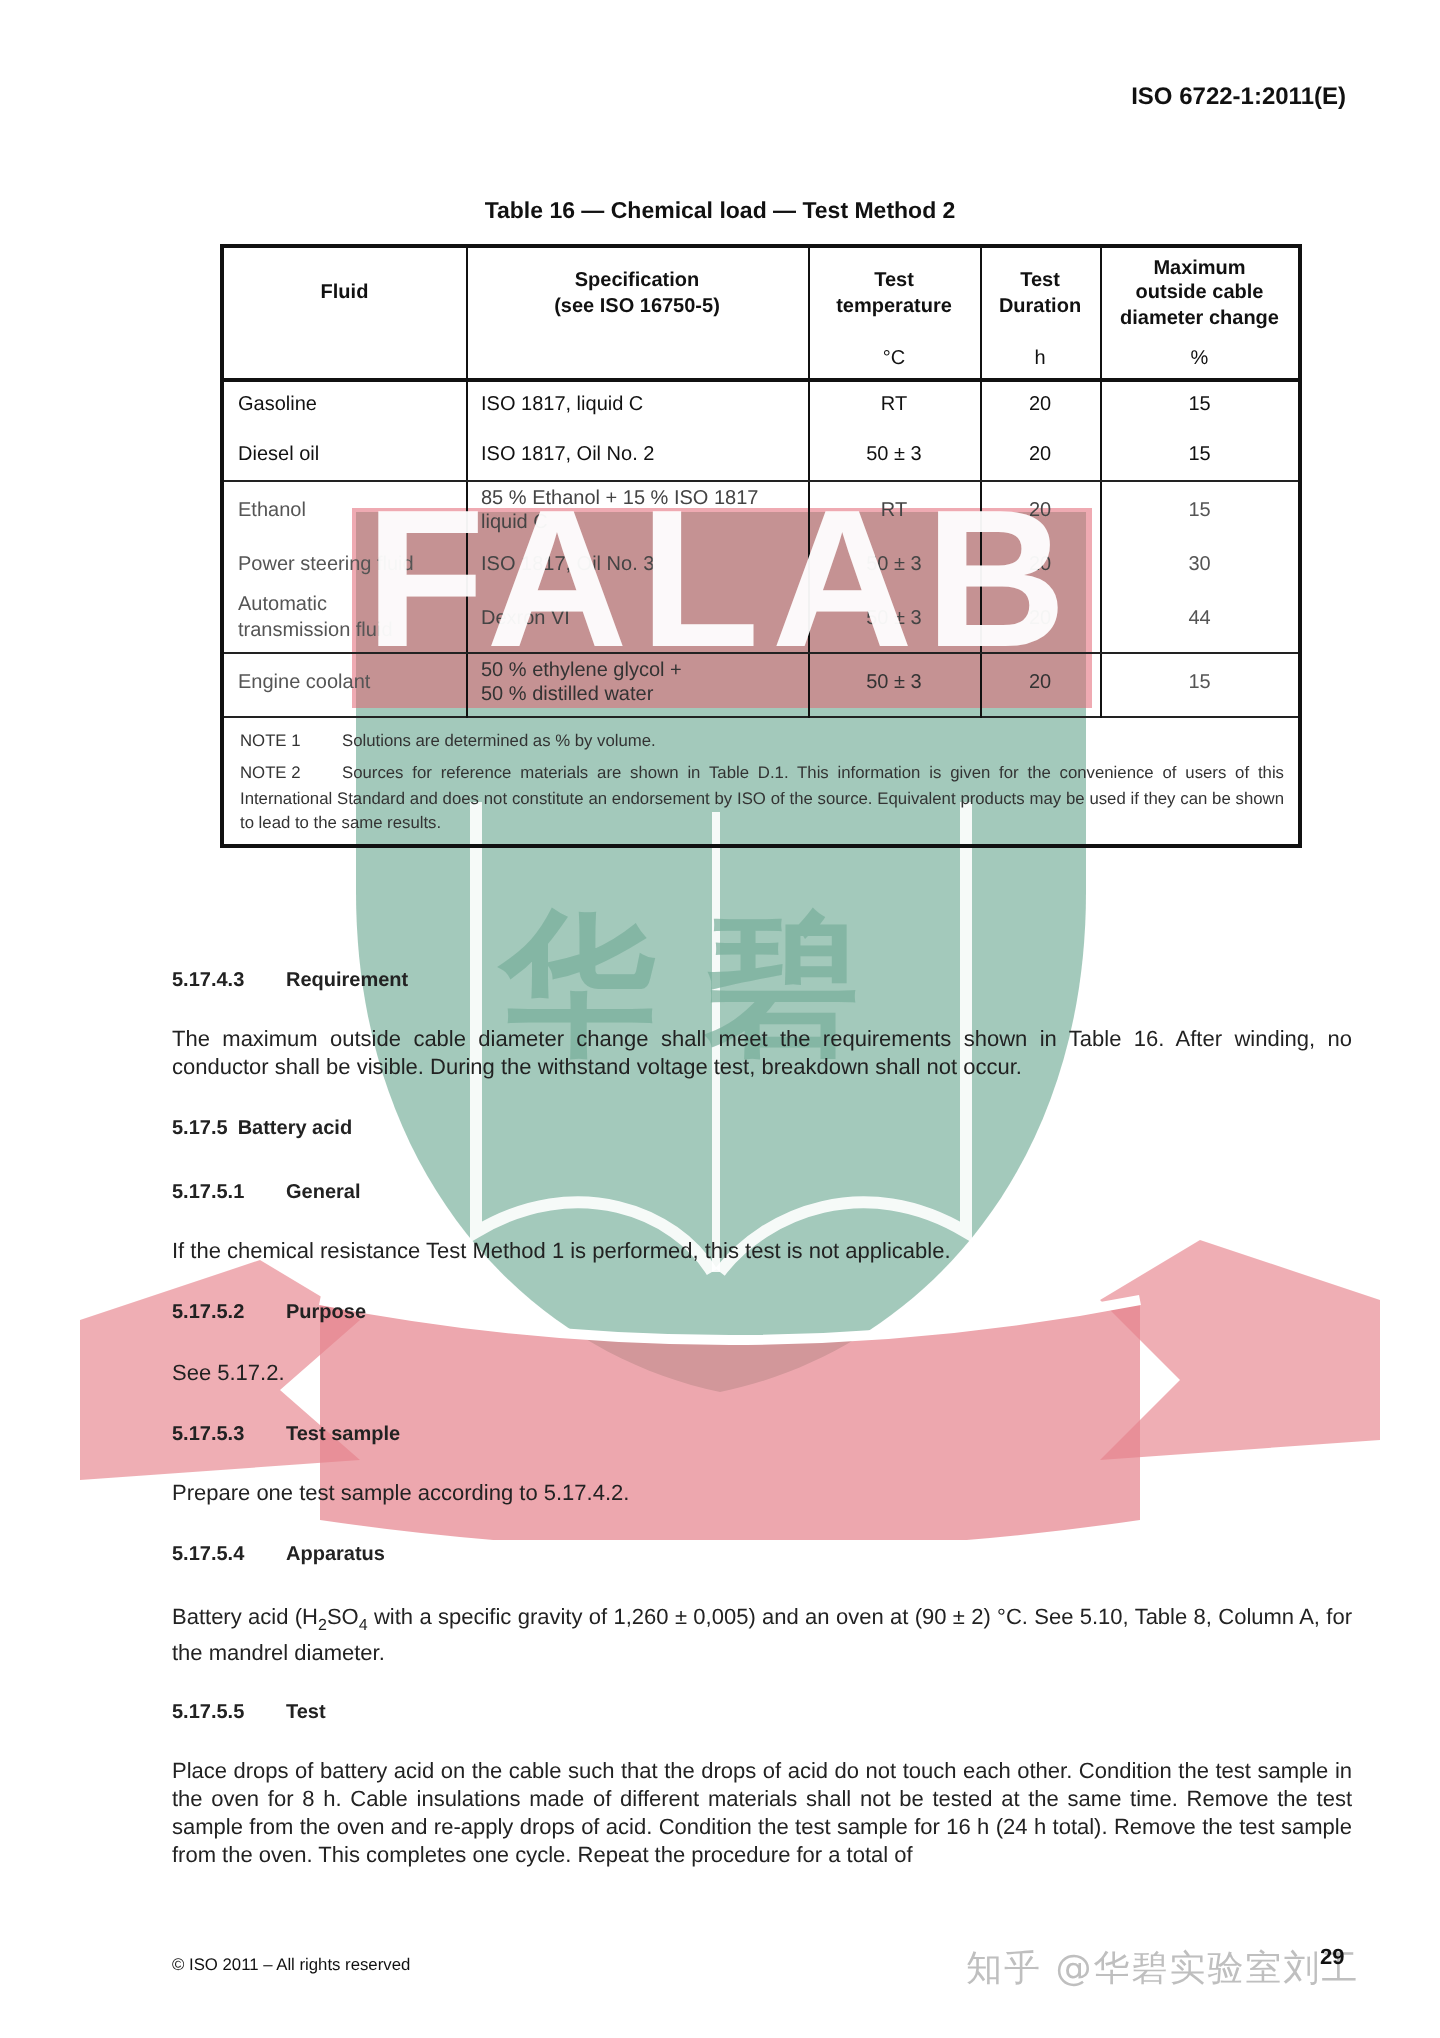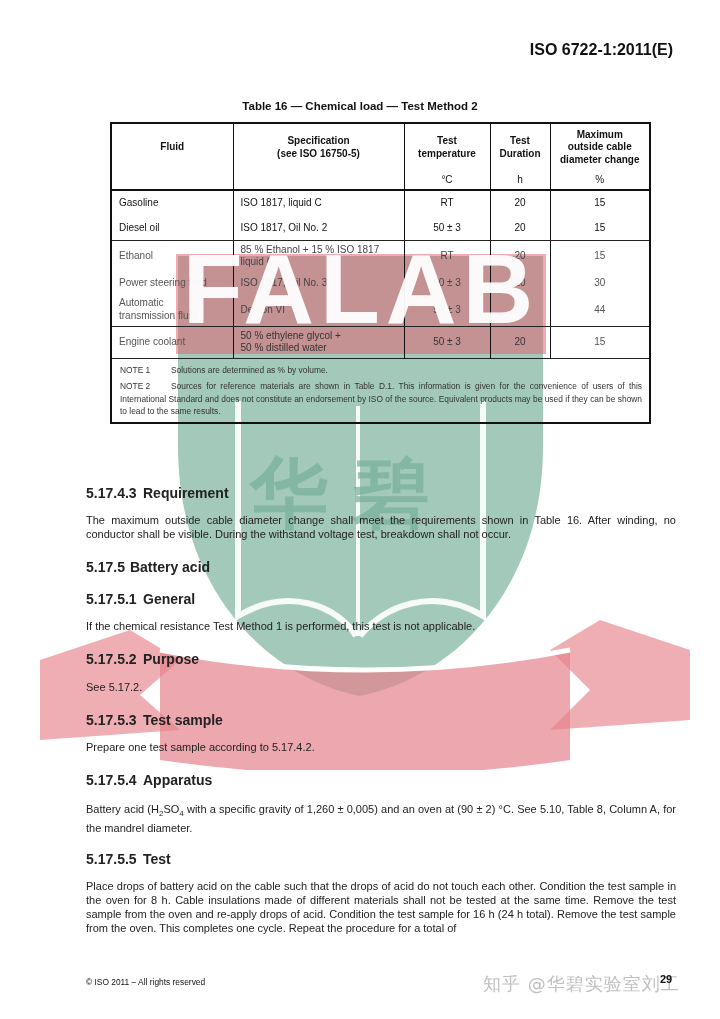"ISO 6722-1:2011(E)" .doc-id { font-size: 16px -> 12px }
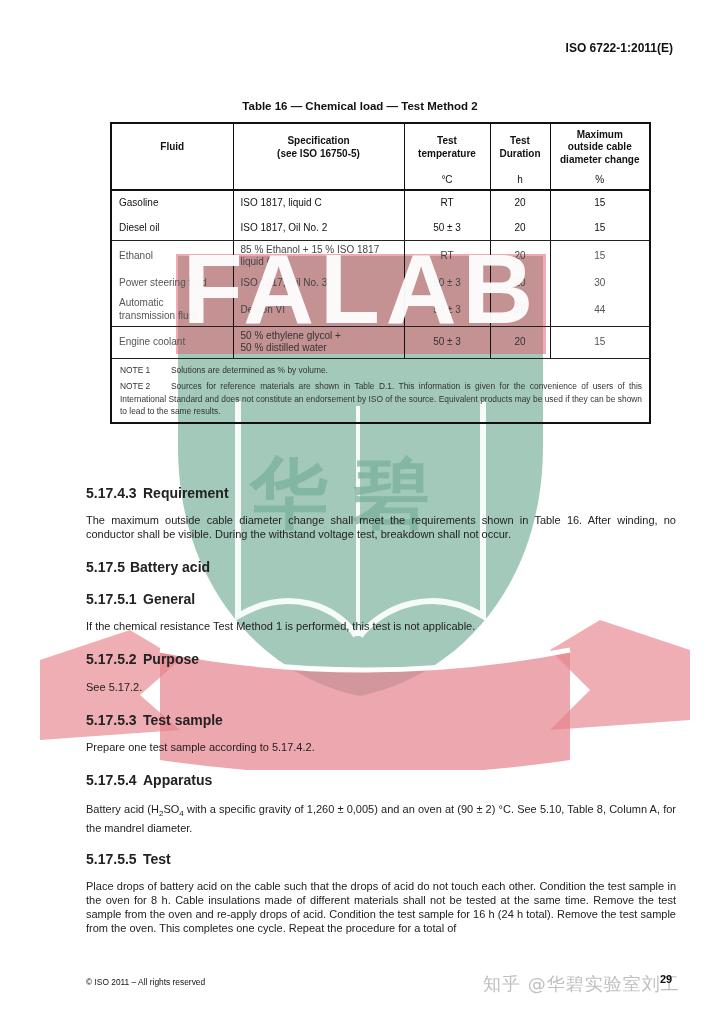"5.17.4.3 Requirement" .heading { font-size: 14px -> 10px }
